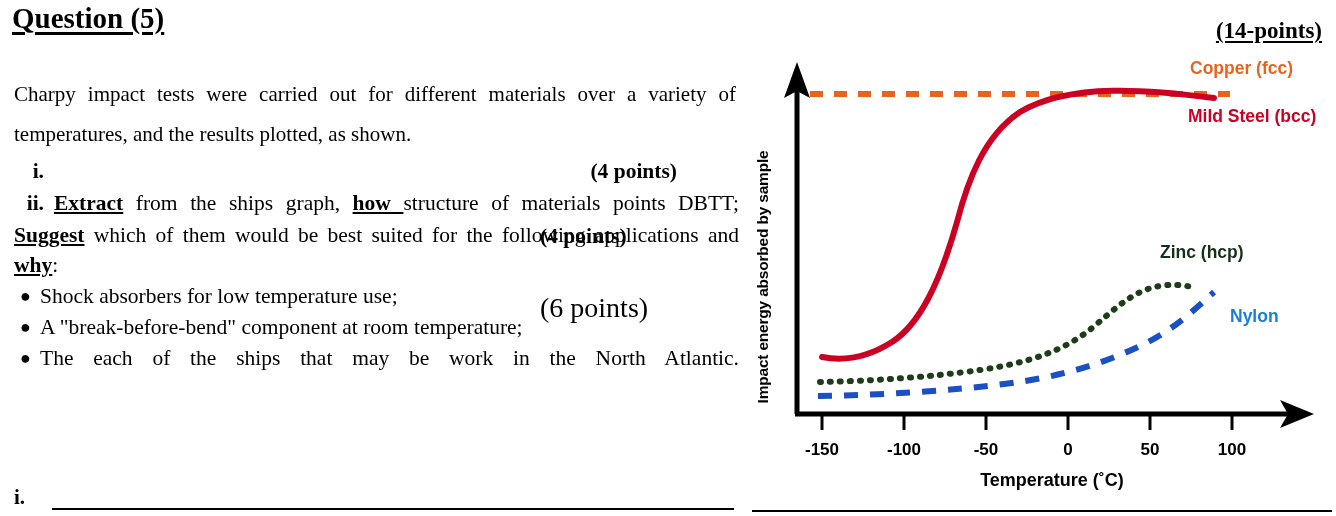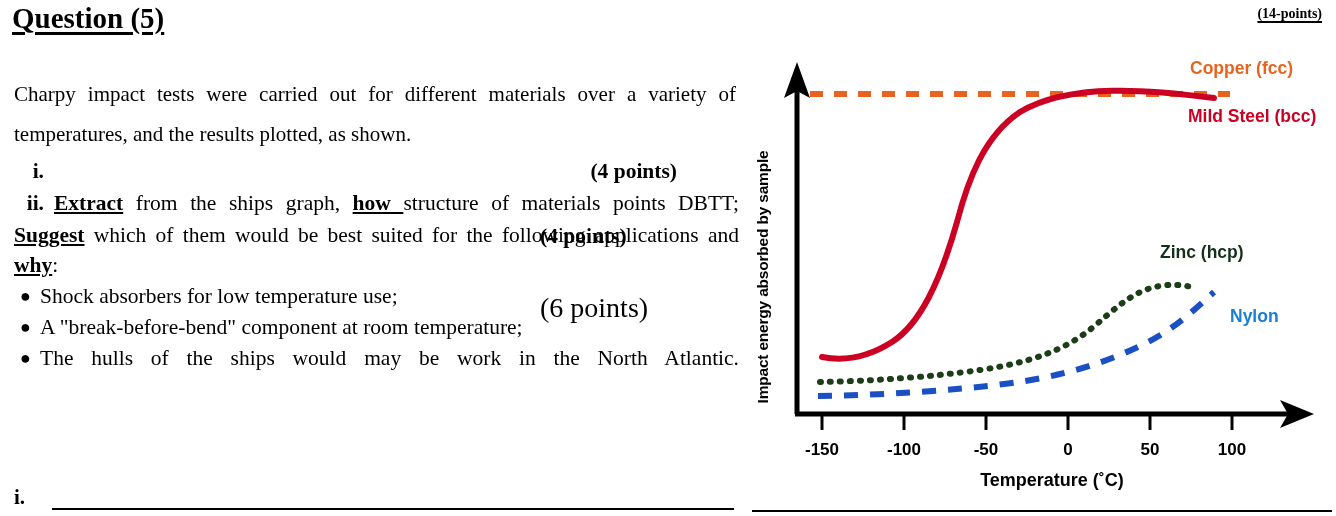"(14-points)" .q-points { font-size: 14px -> 23px; top: 6px -> 18px }
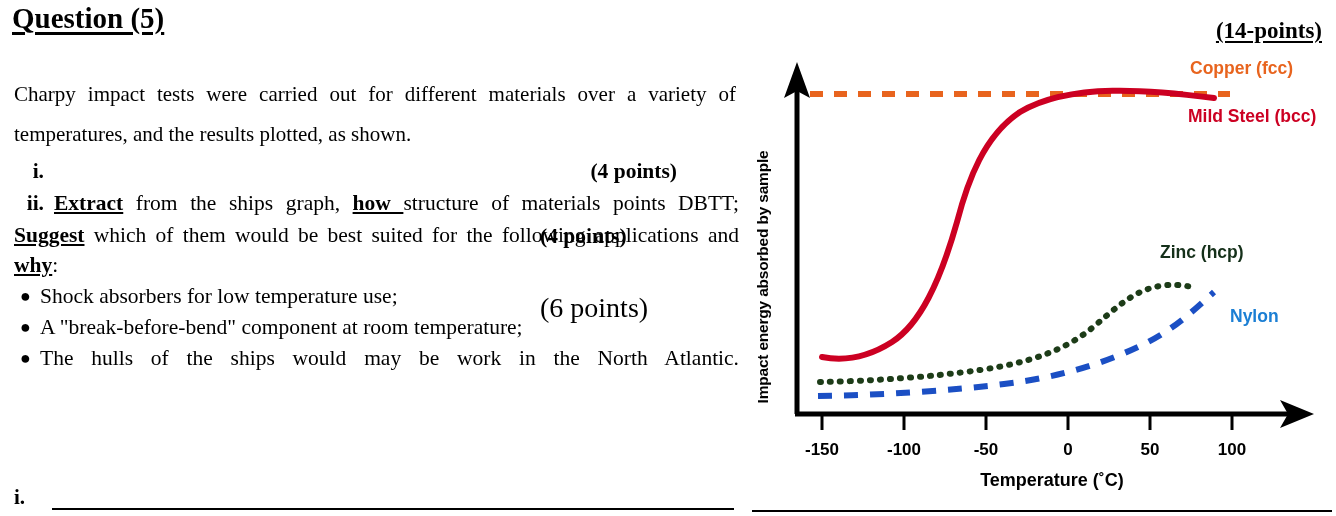"The hulls of the ships" span.just { text: hulls of the ships would -> each of the ships that }
